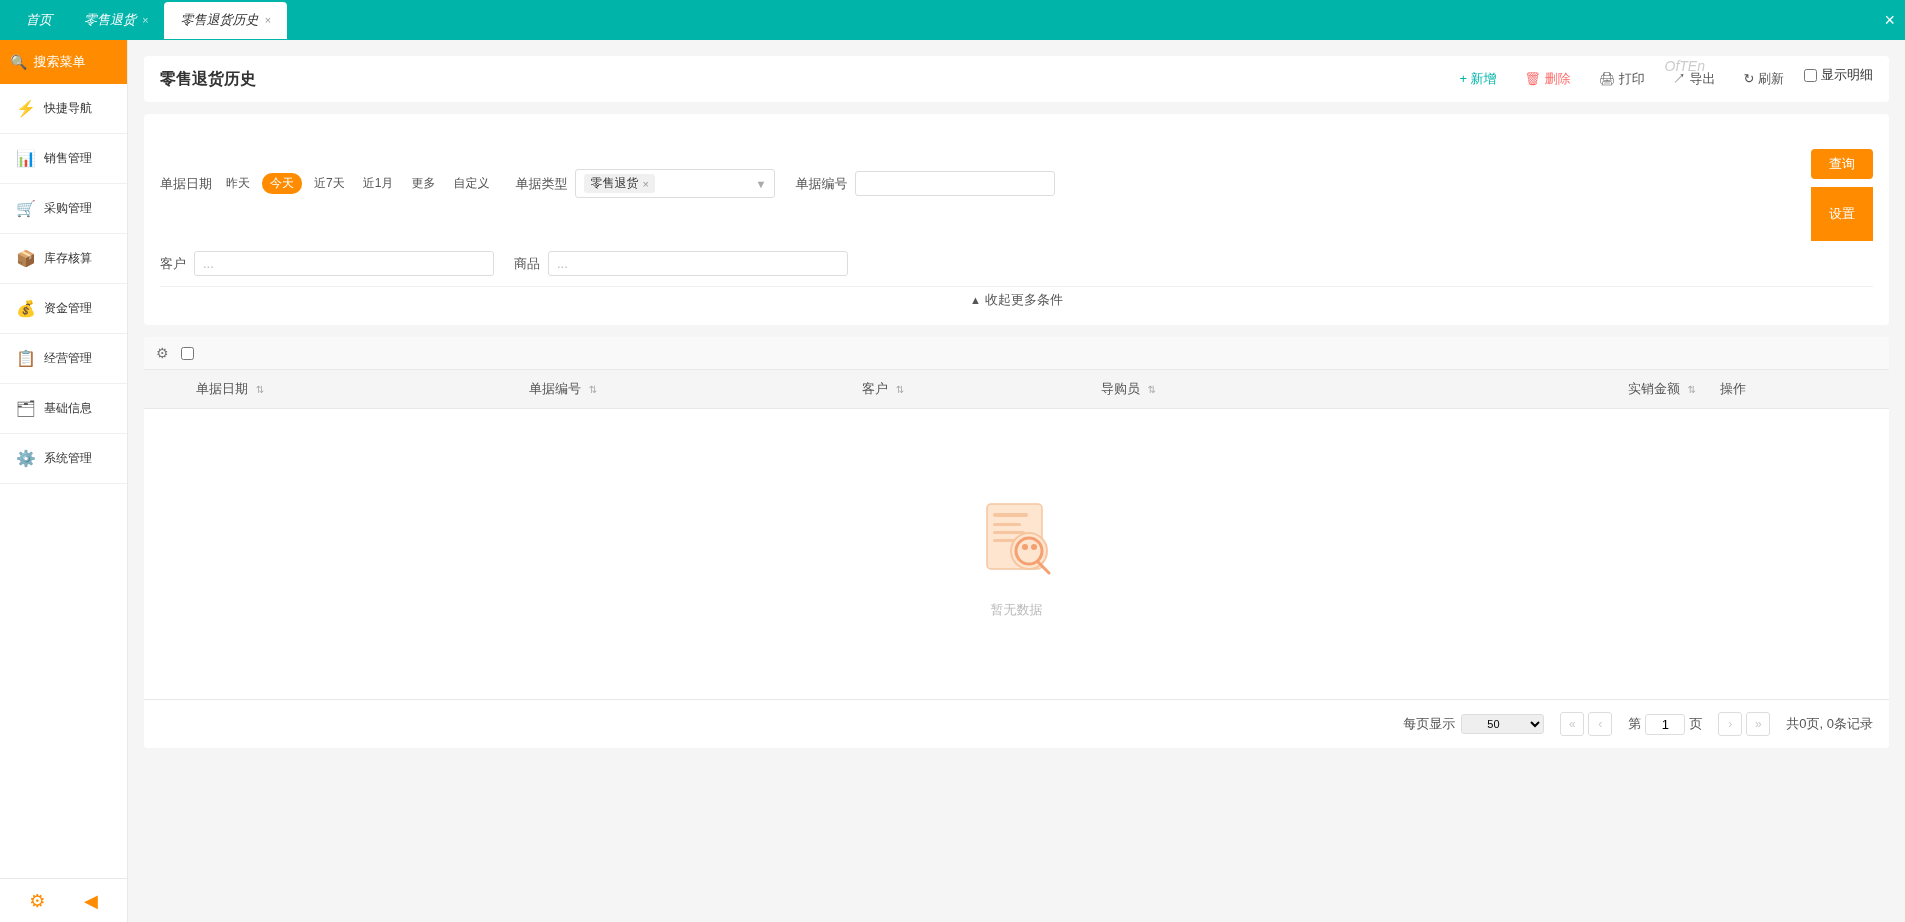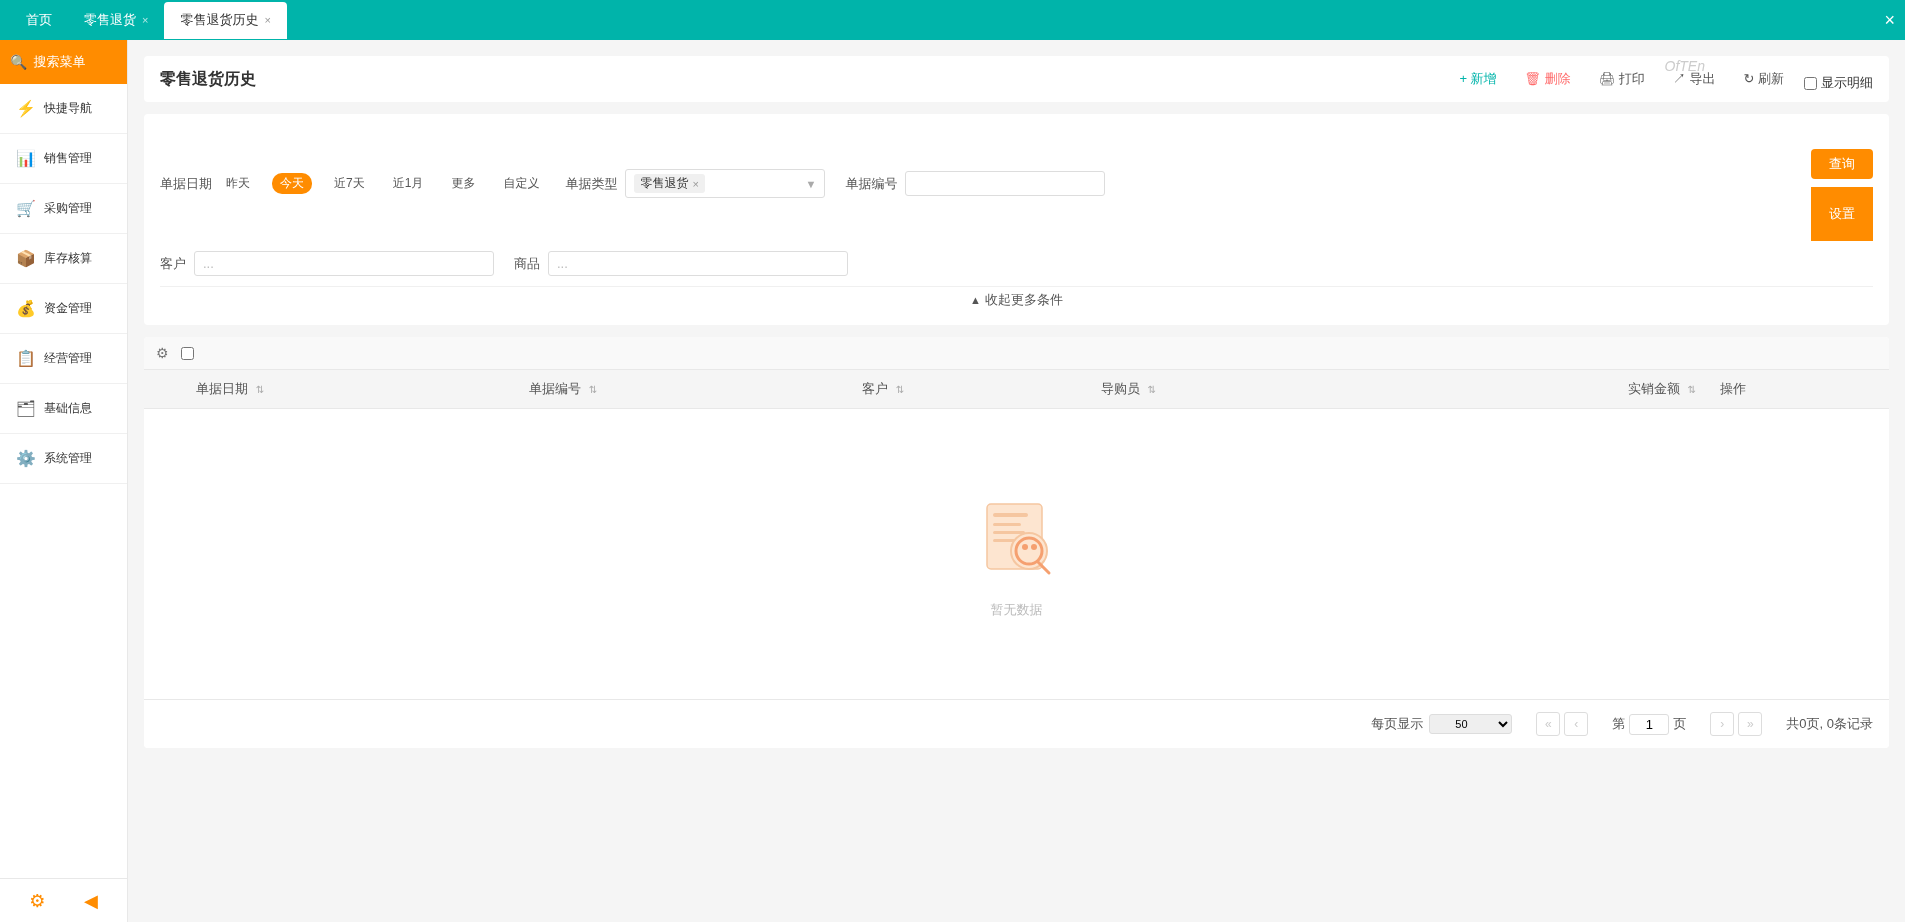"首页" .top-bar .tab { font-style: none -> italic }
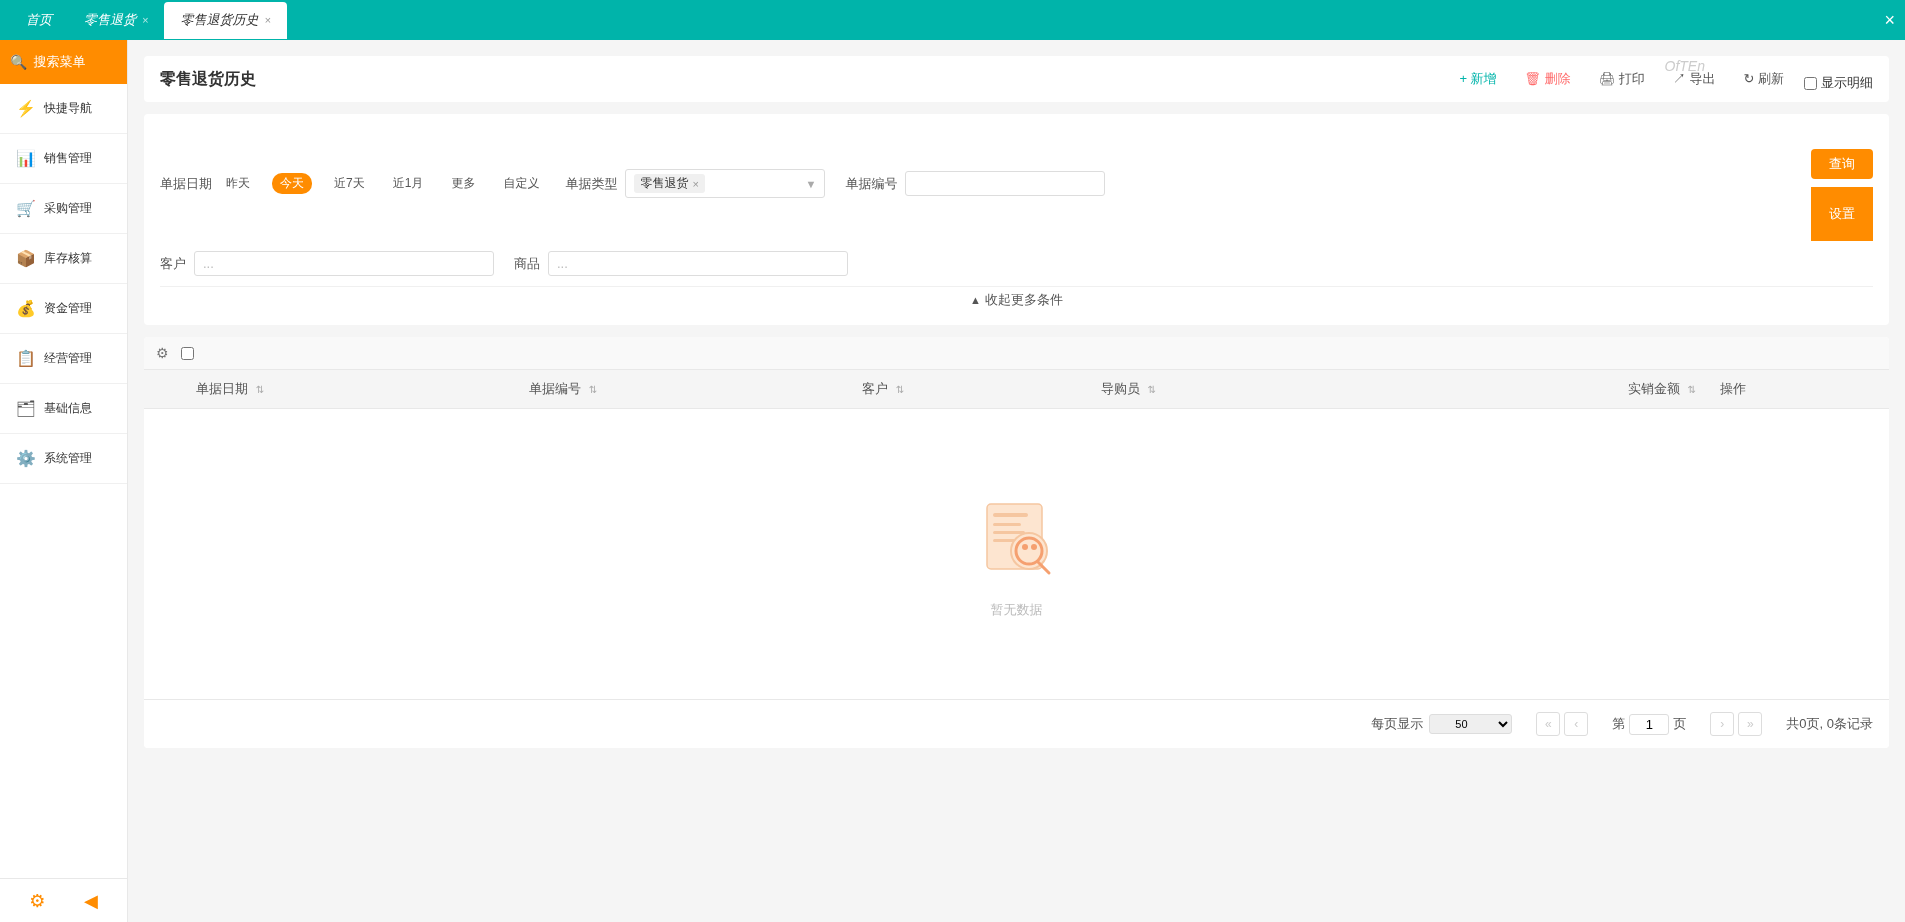"+ 新增" .page-actions { align-items: flex-end -> flex-start }
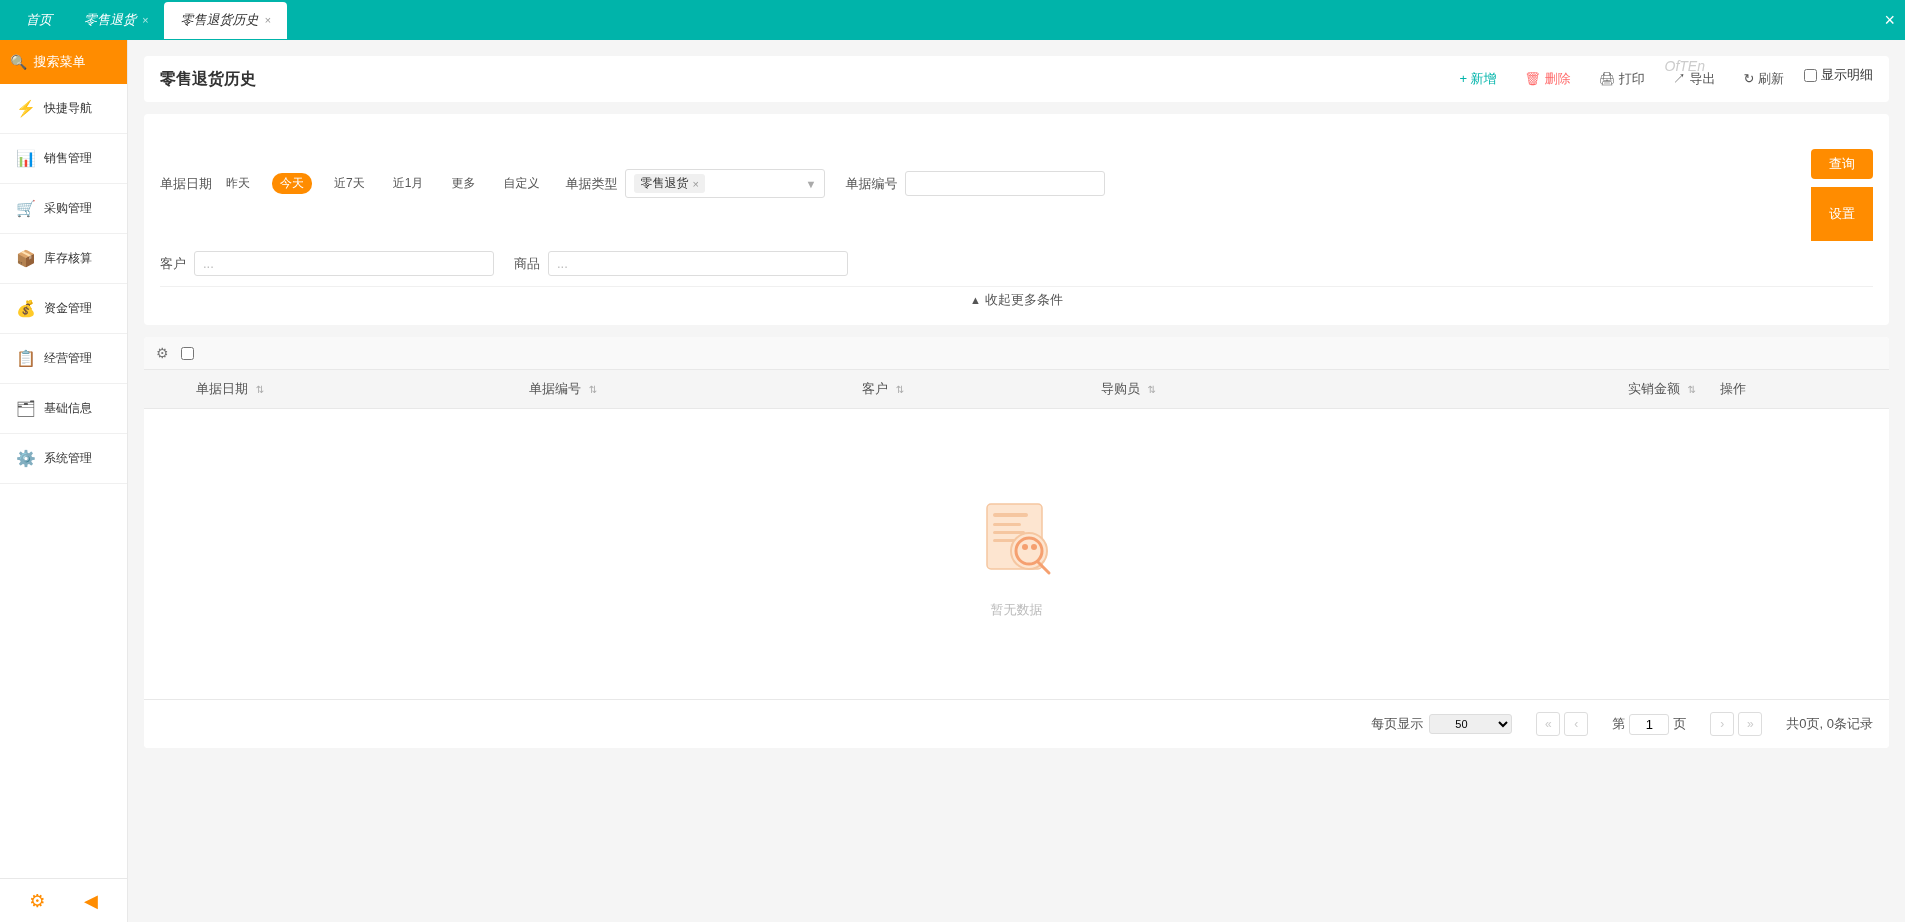"昨天" .date-shortcuts { gap: 16px -> 6px }
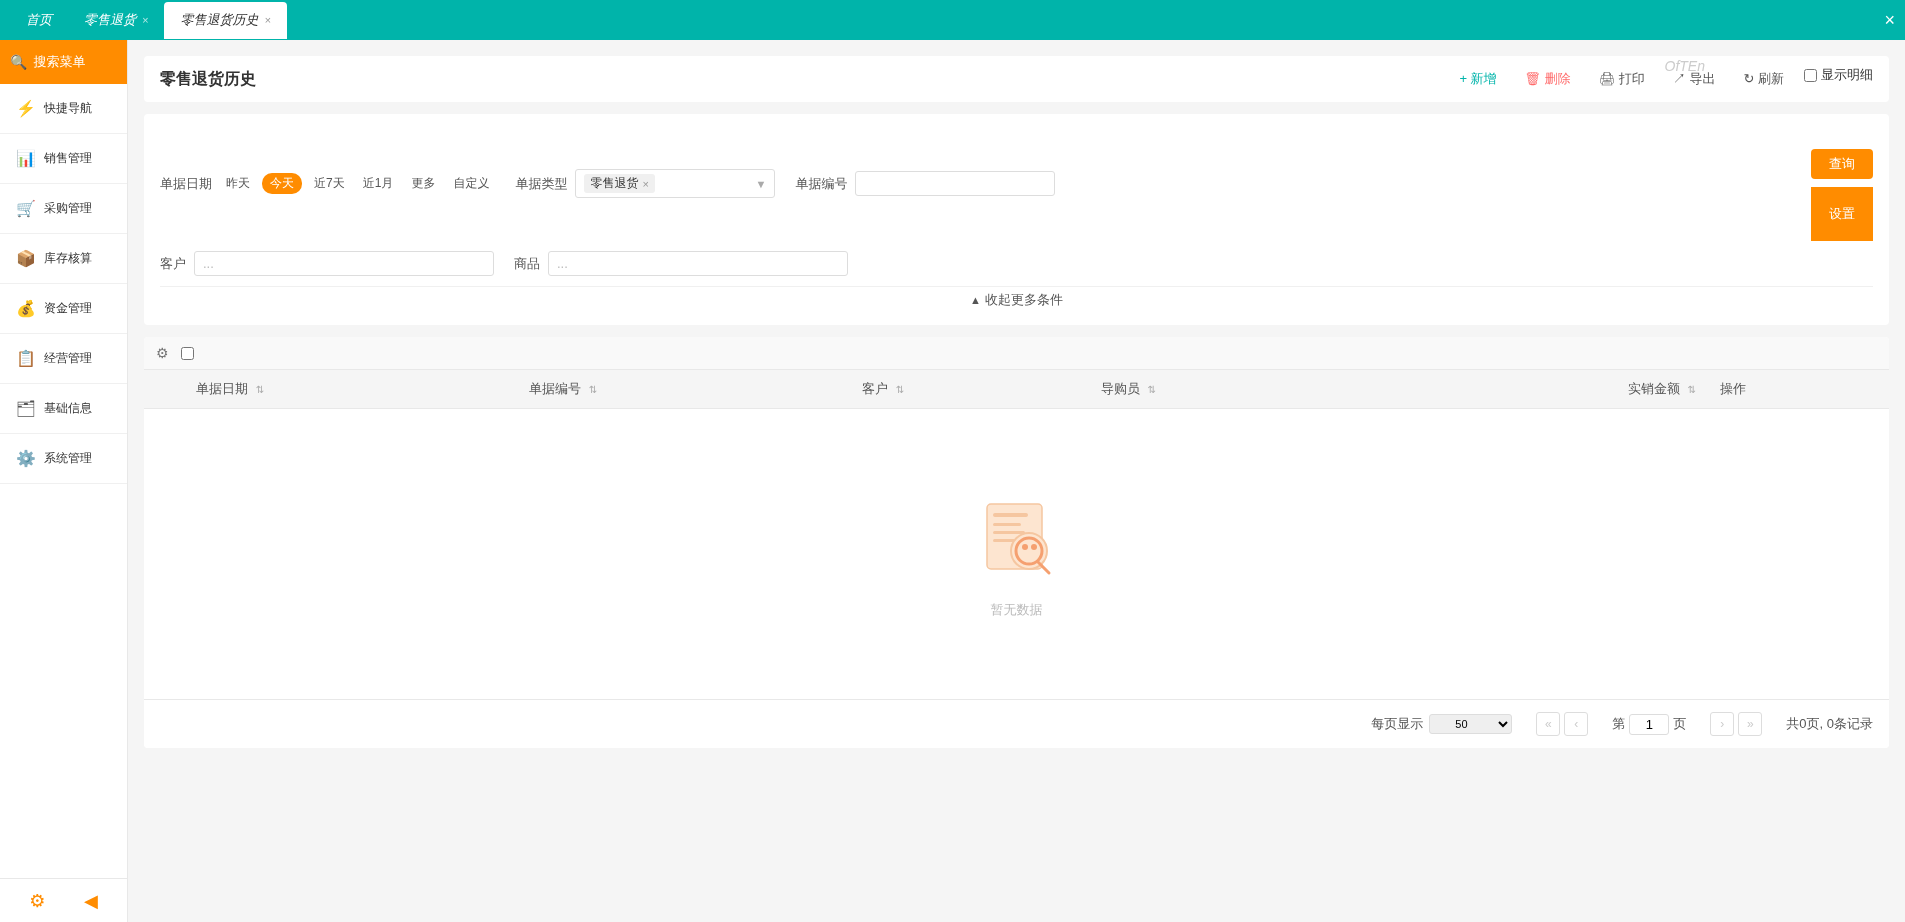"每页显示" .pagination { gap: 24px -> 16px }
